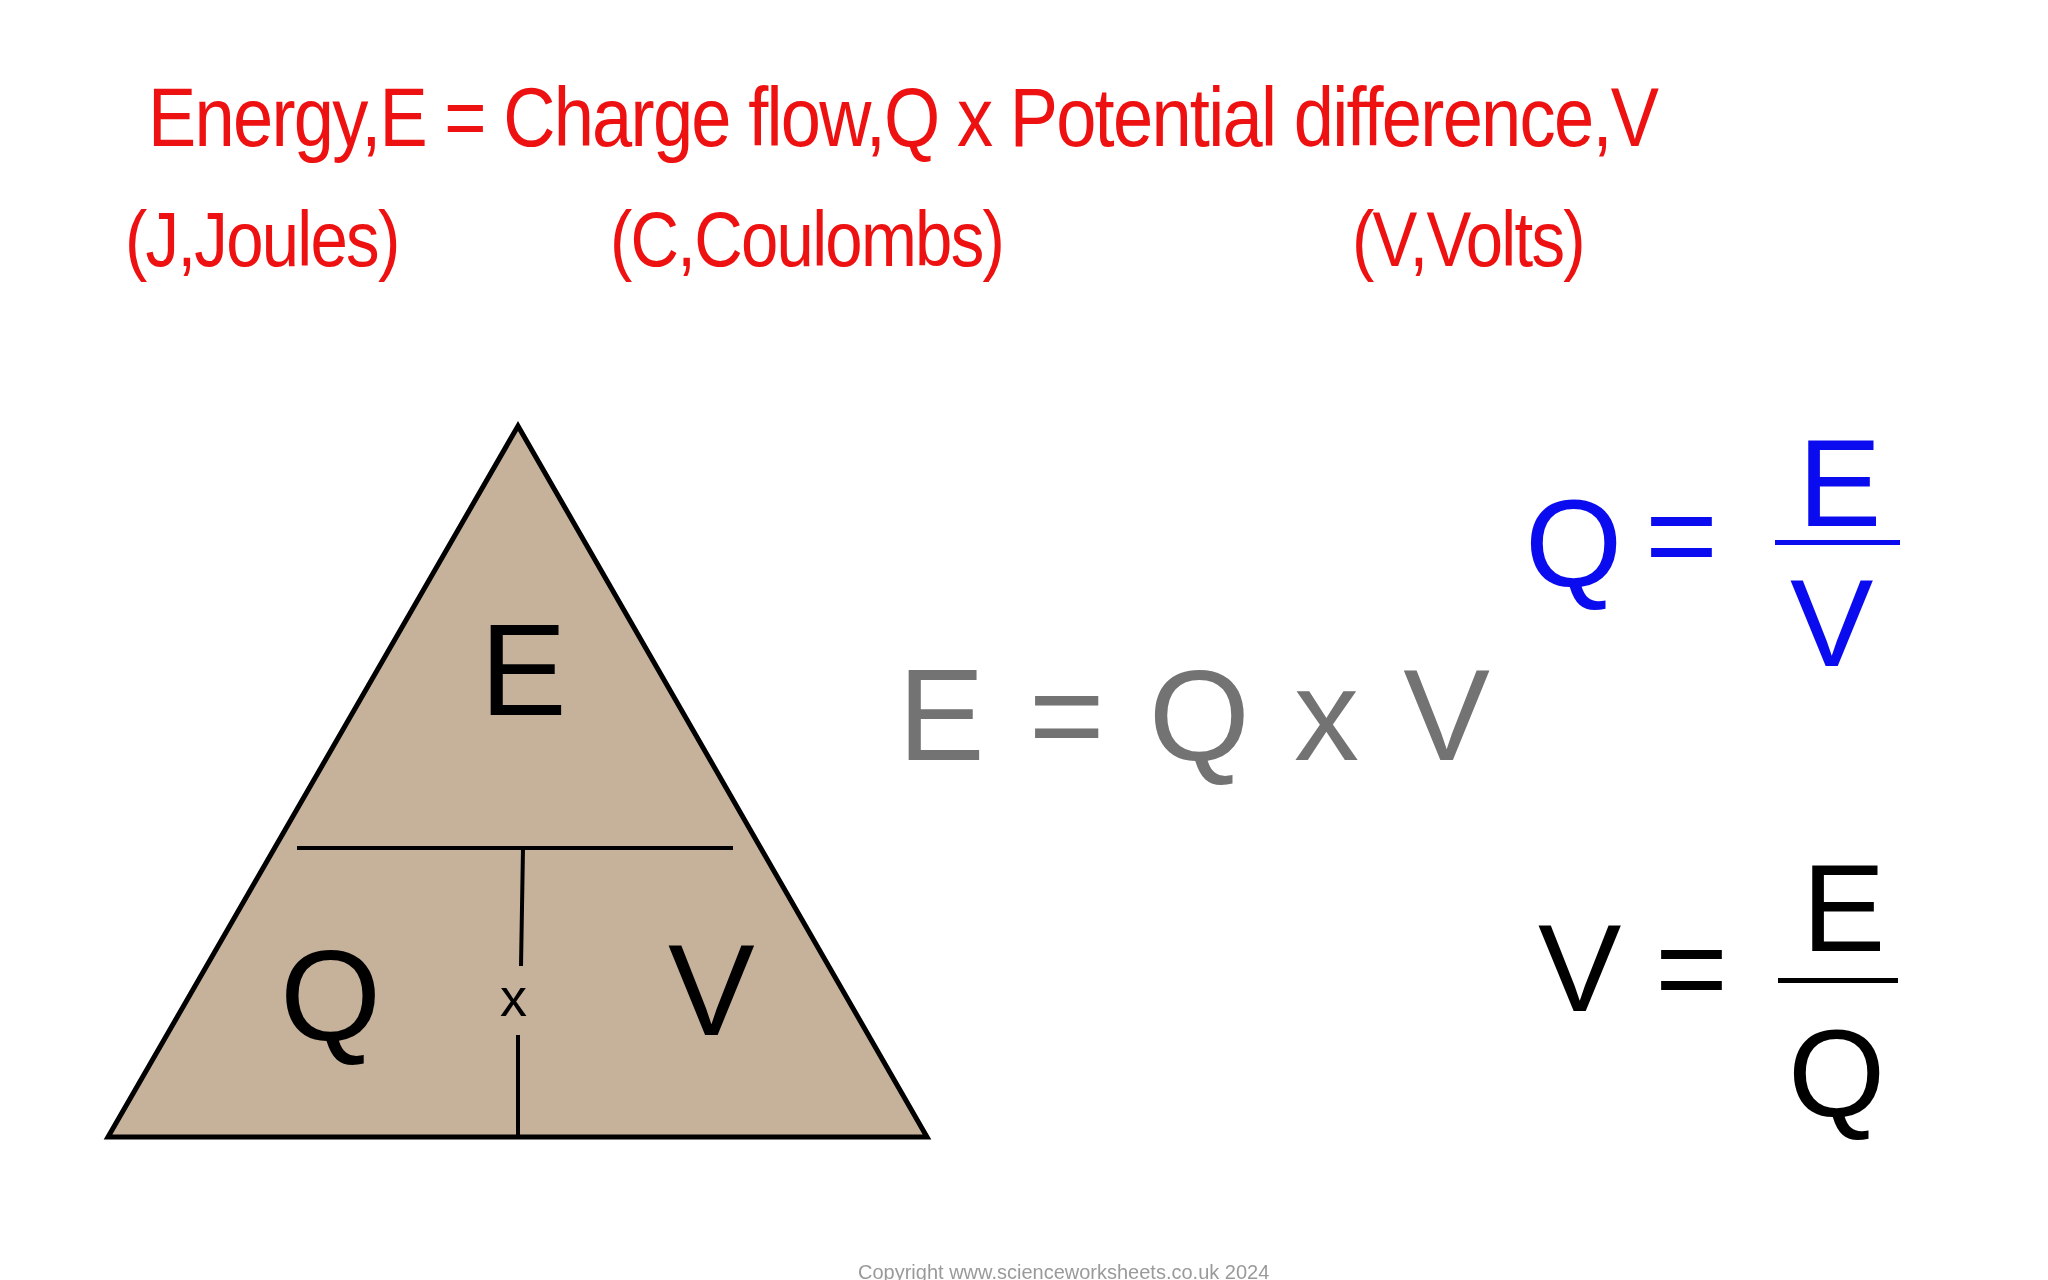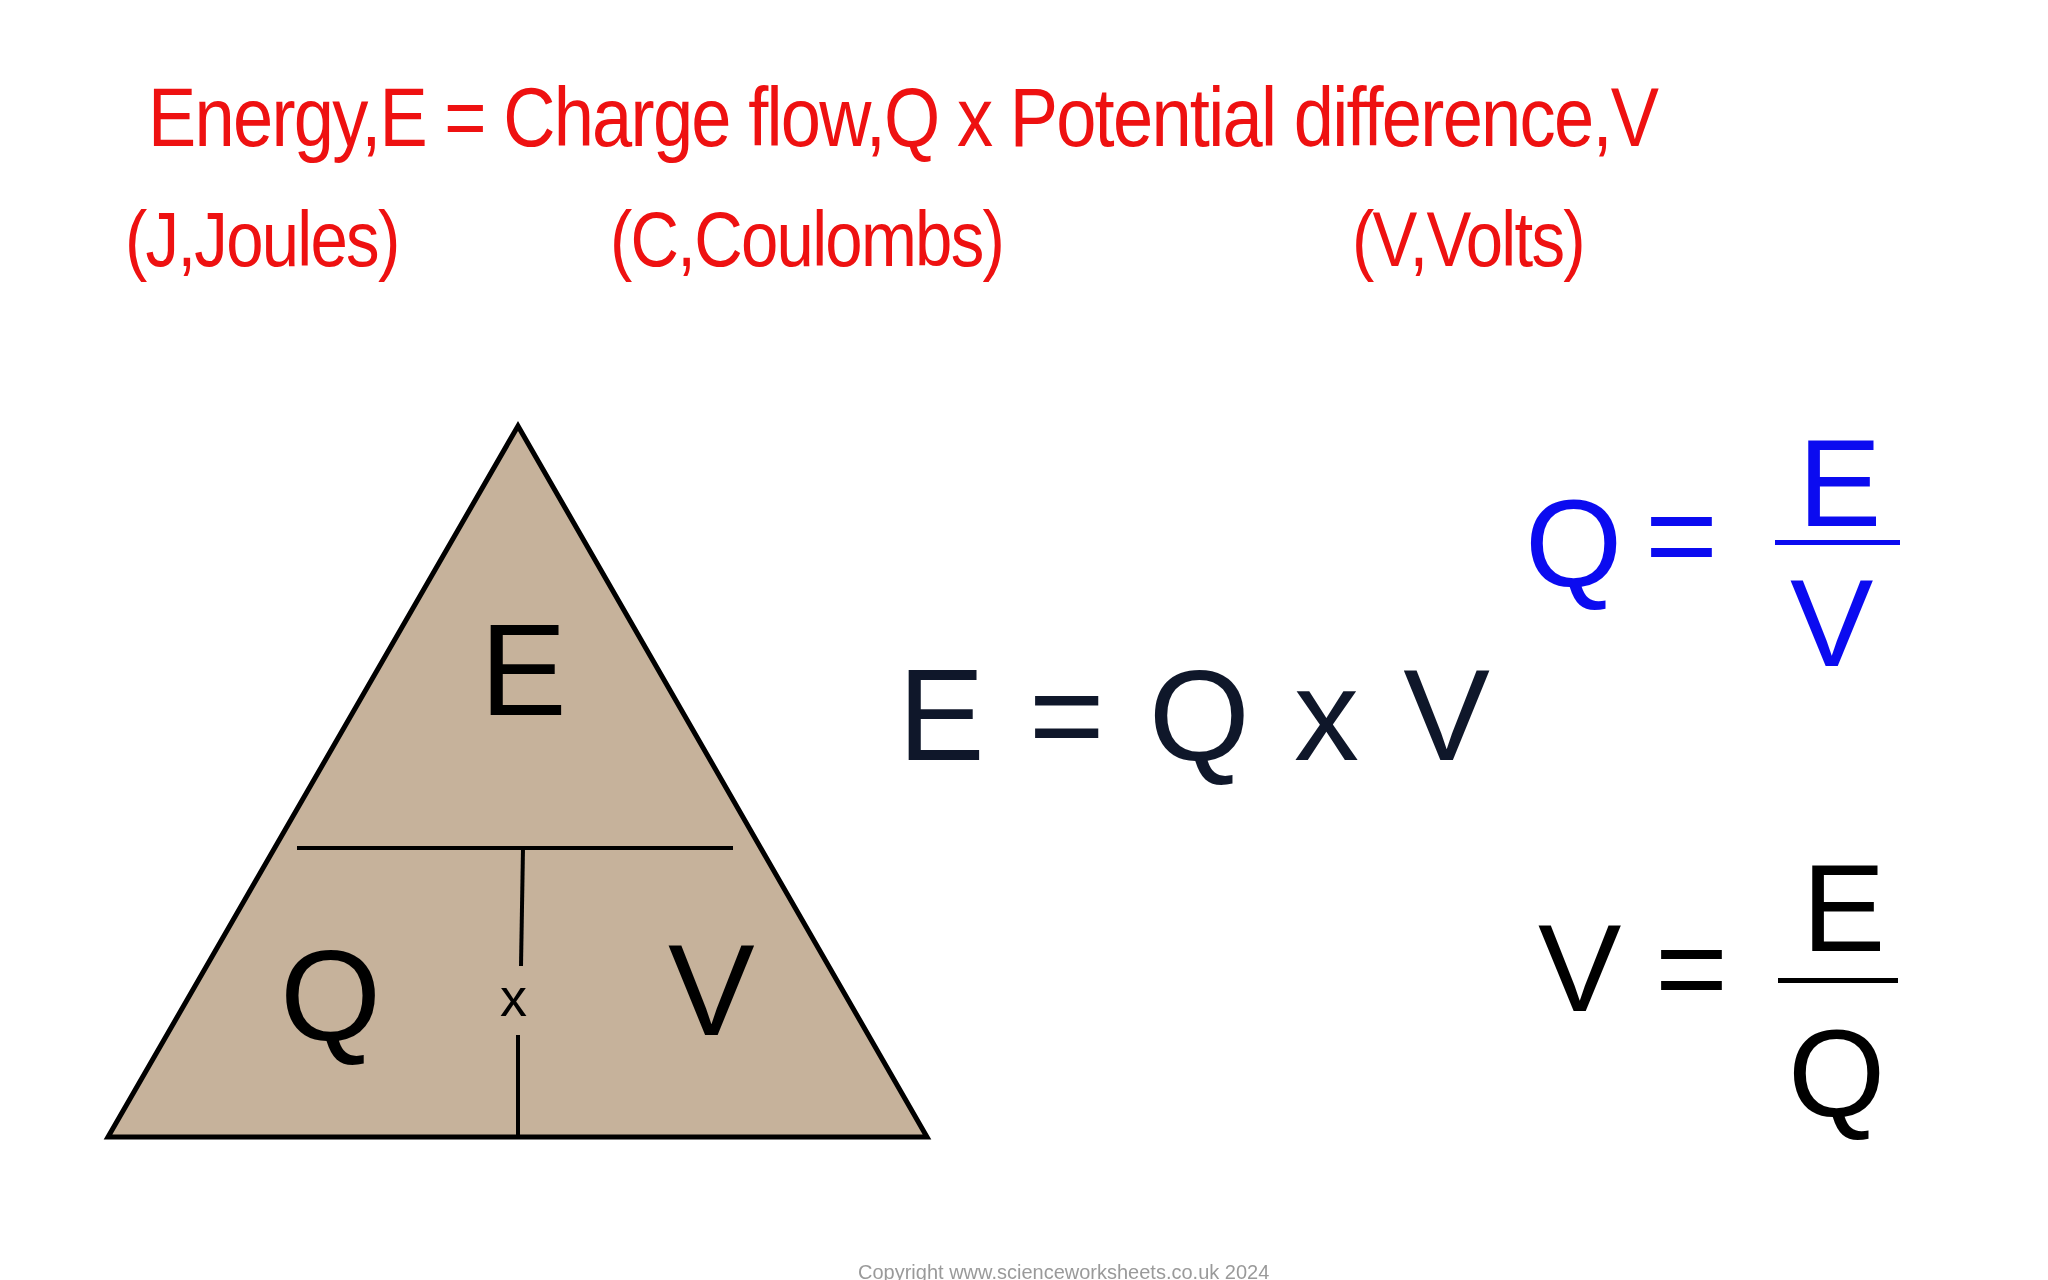"E = Q x V" .green { color: #0f172a -> #737373 }
